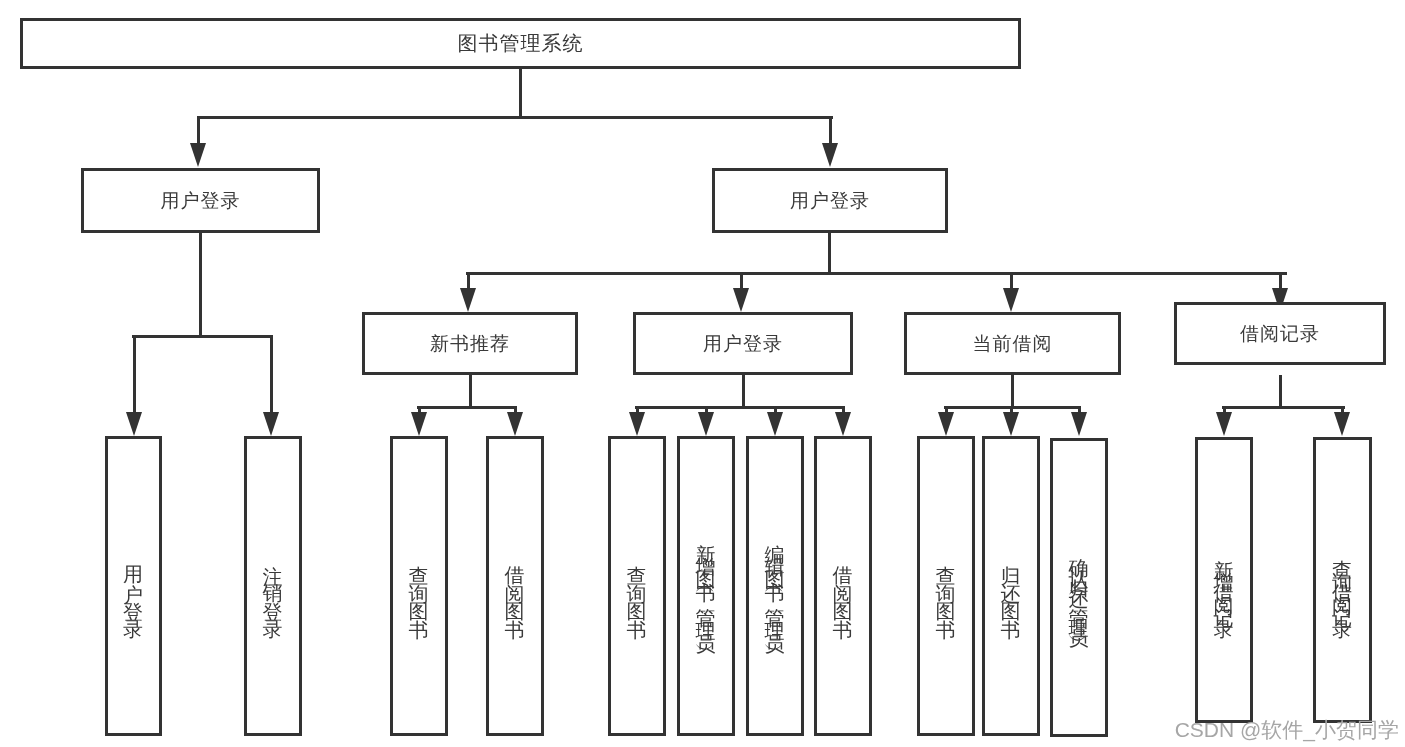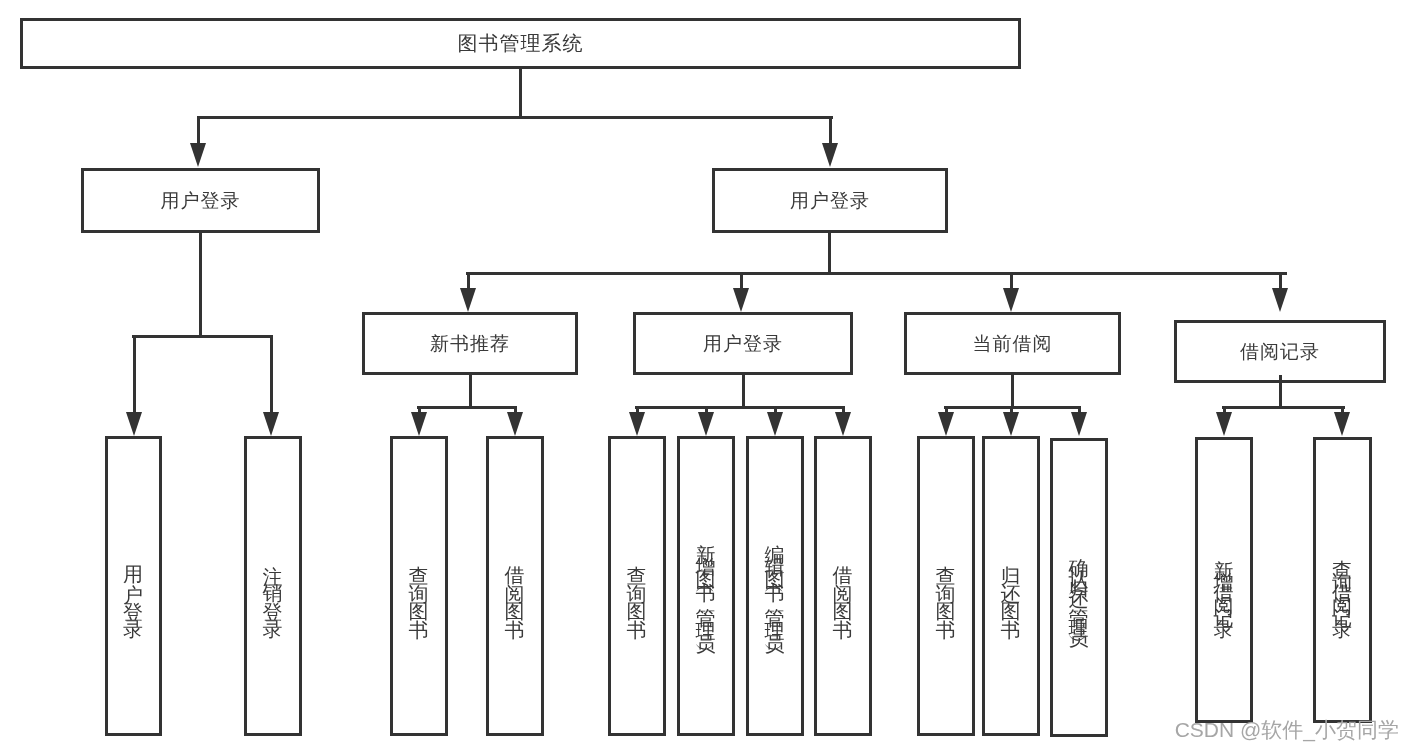"借阅记录" div.node { top: 320px -> 302px }
